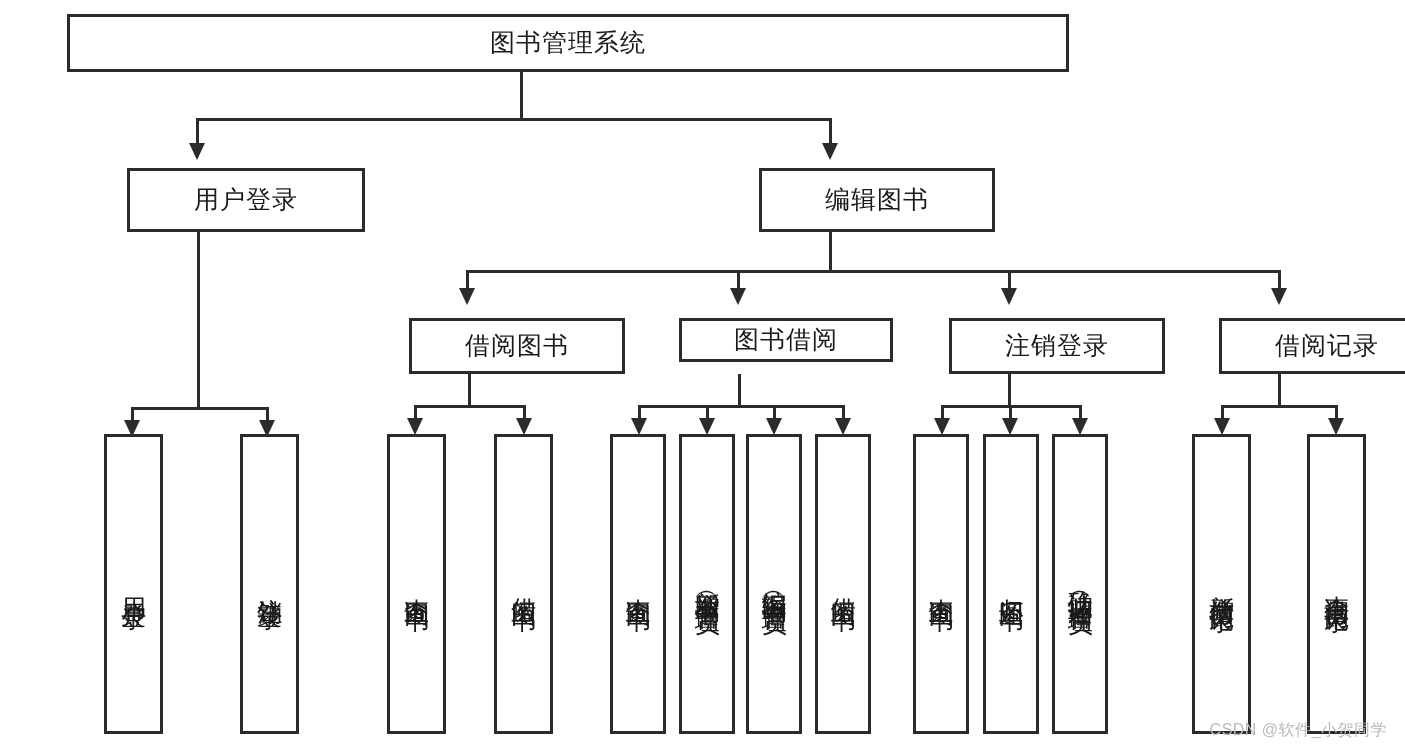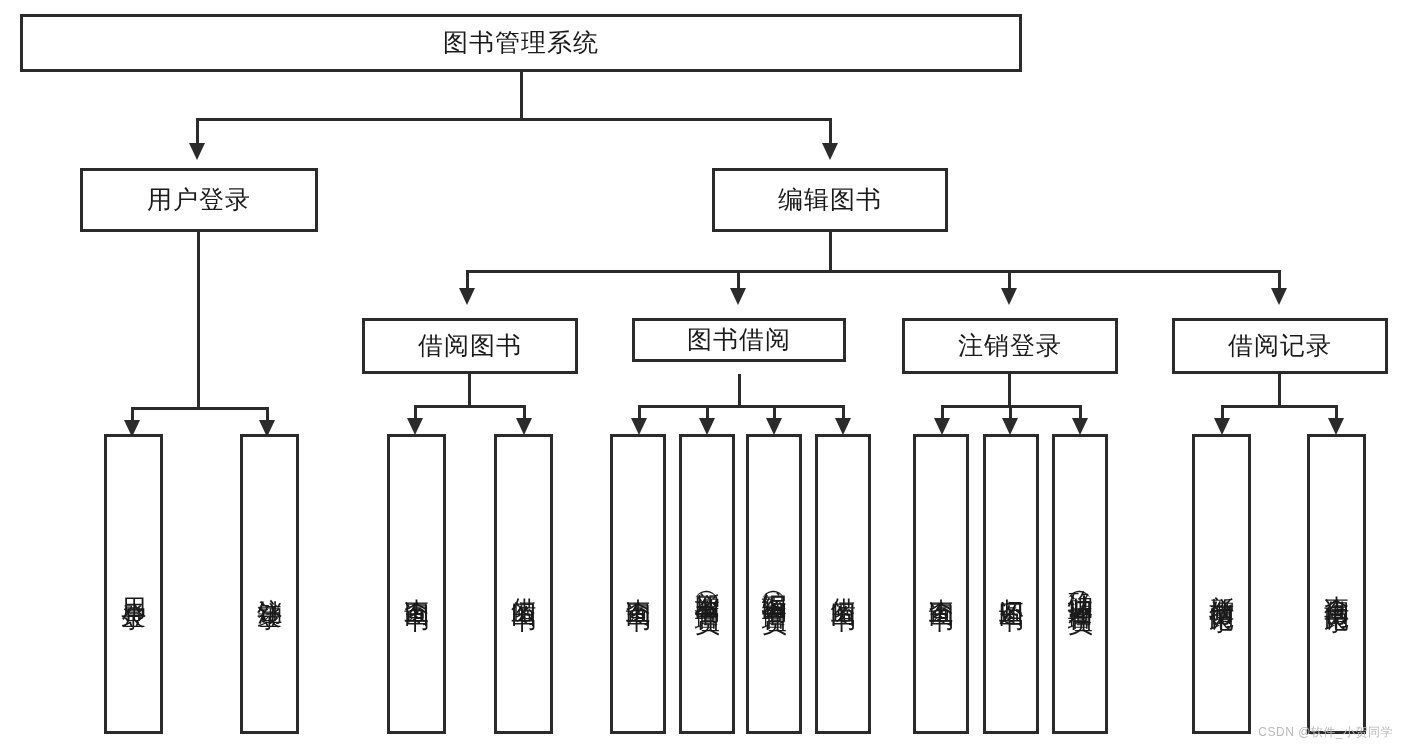"图书管理系统" .node.h { margin-left: none -> 47px }
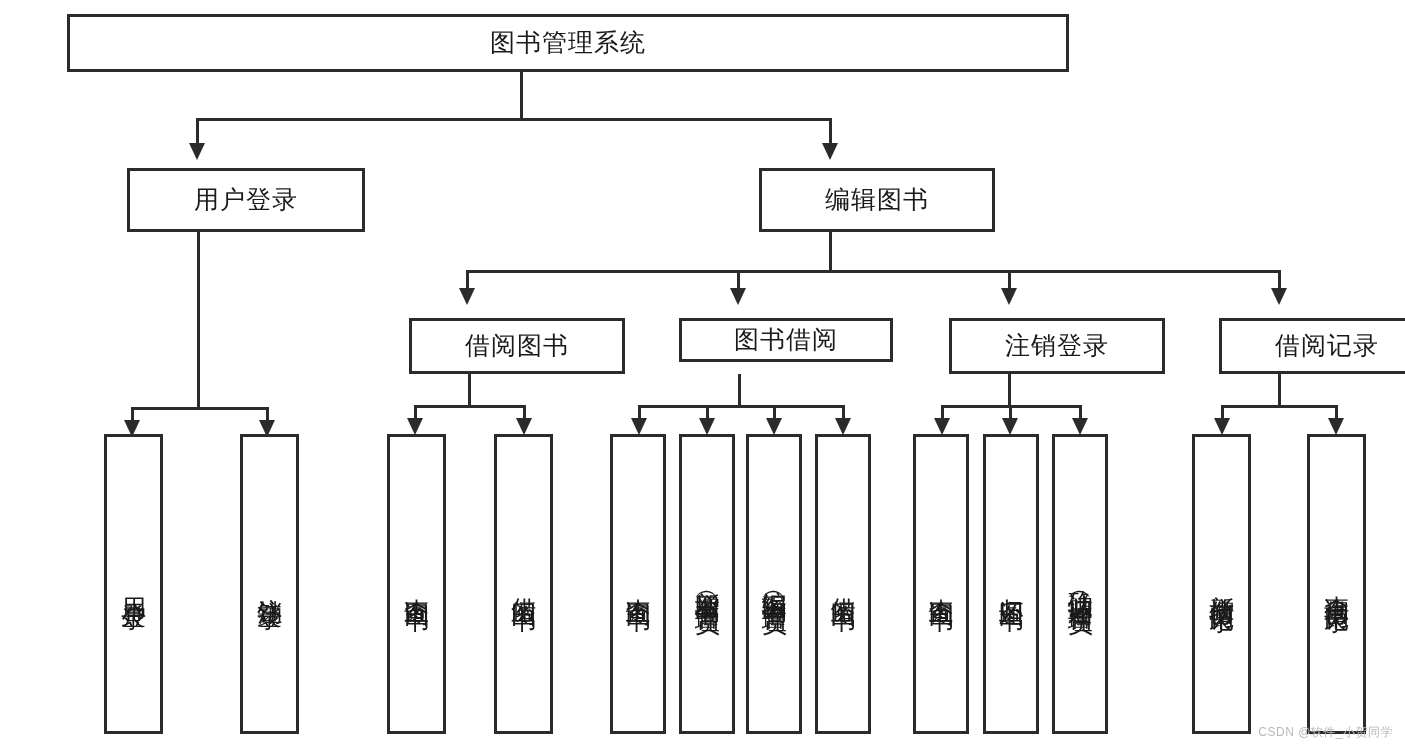"CSDN @软件_小贺同学" #watermark { font-size: 12px -> 16px; right: 12px -> 18px }
